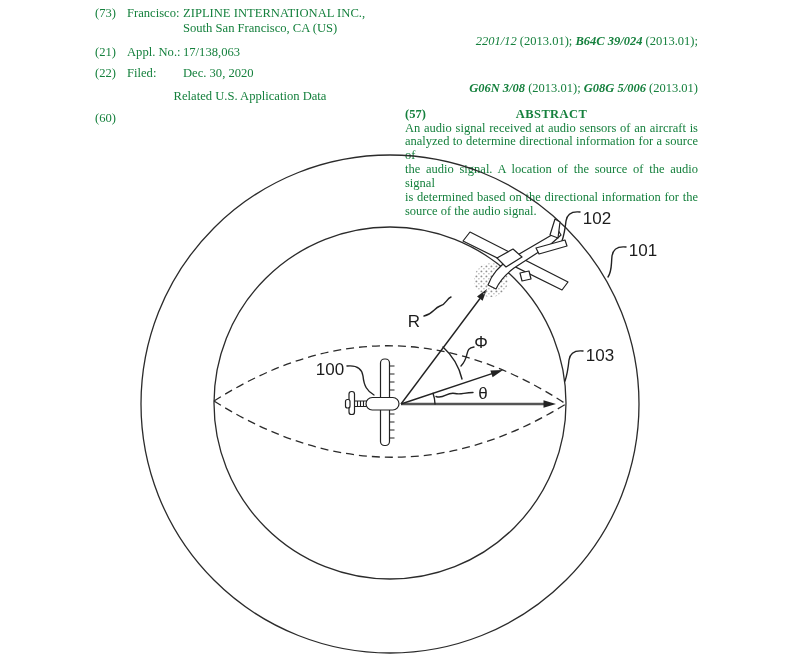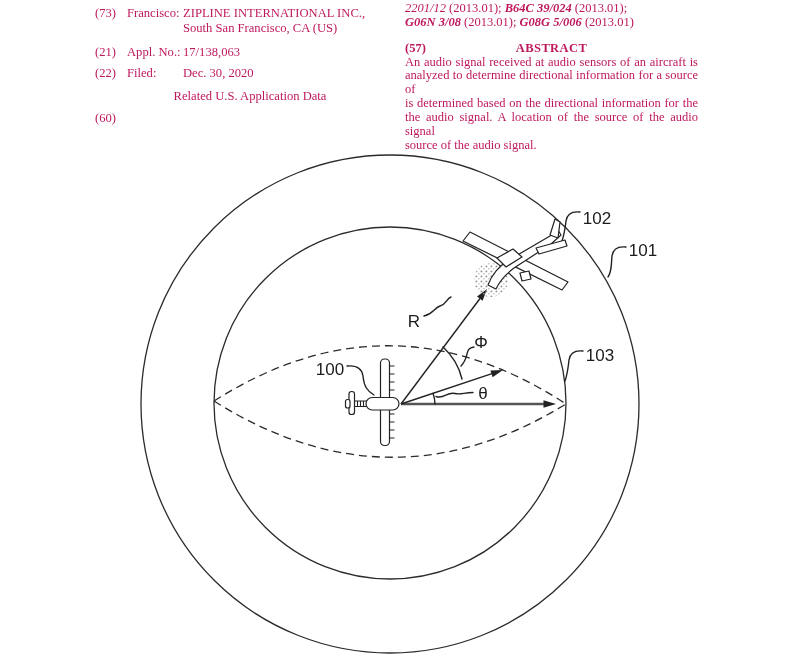"(73)" .page { color: #be185d -> #15803d }
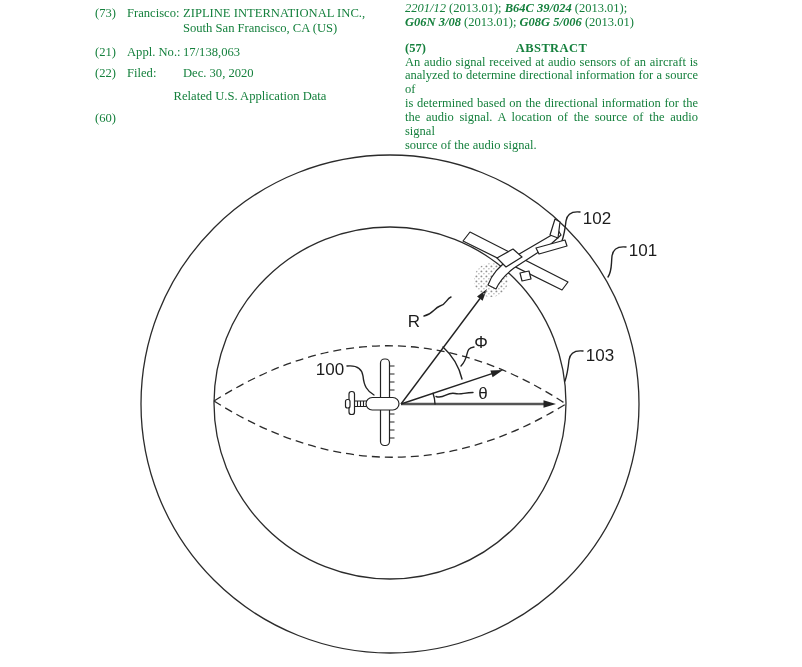"2201/12 (2013.01); B64C 39/024" .cls-line { margin-top: none -> 33px; text-align: left -> right }
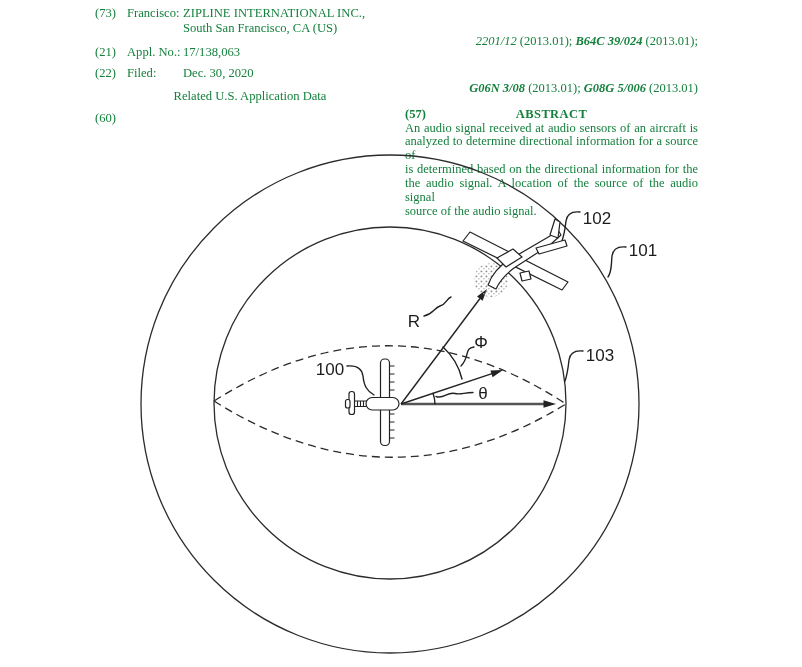"is determined based on the" div.line { order: before "the audio signal. A location" -> after "the audio signal. A location" }
